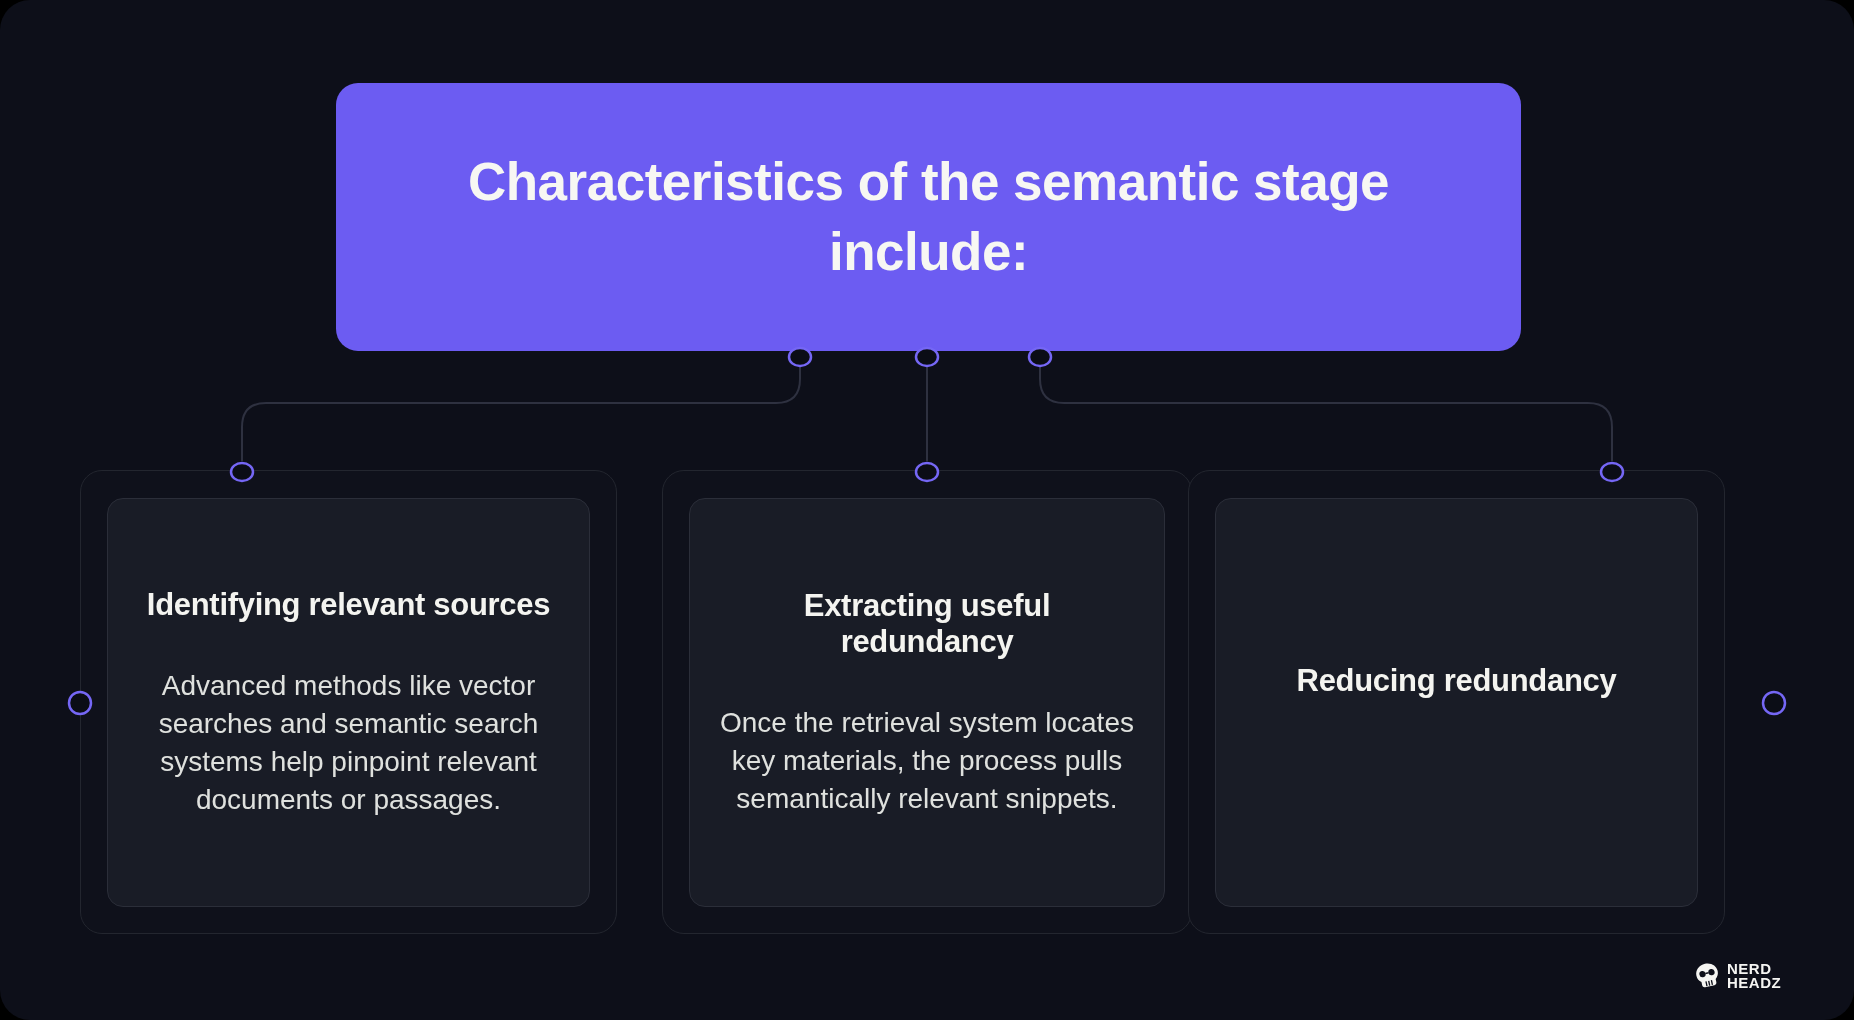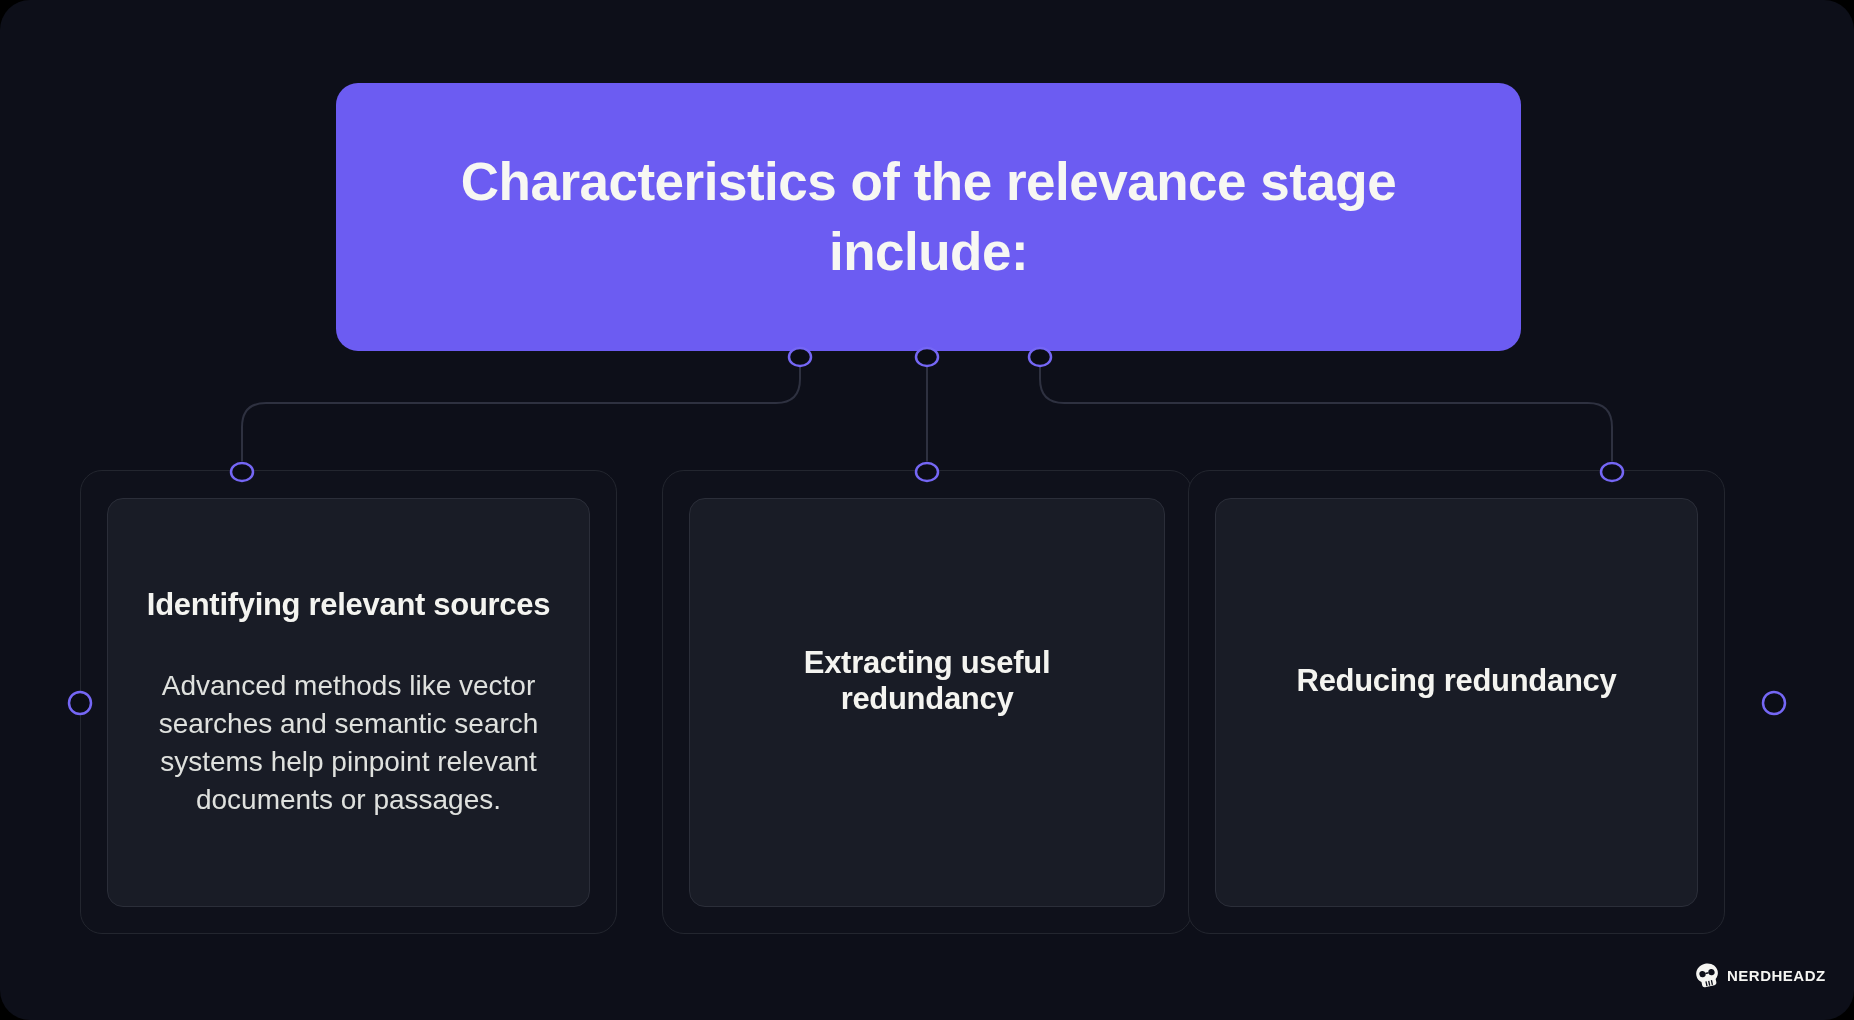"Characteristics of the relevance stage" div.line { text: relevance -> semantic }
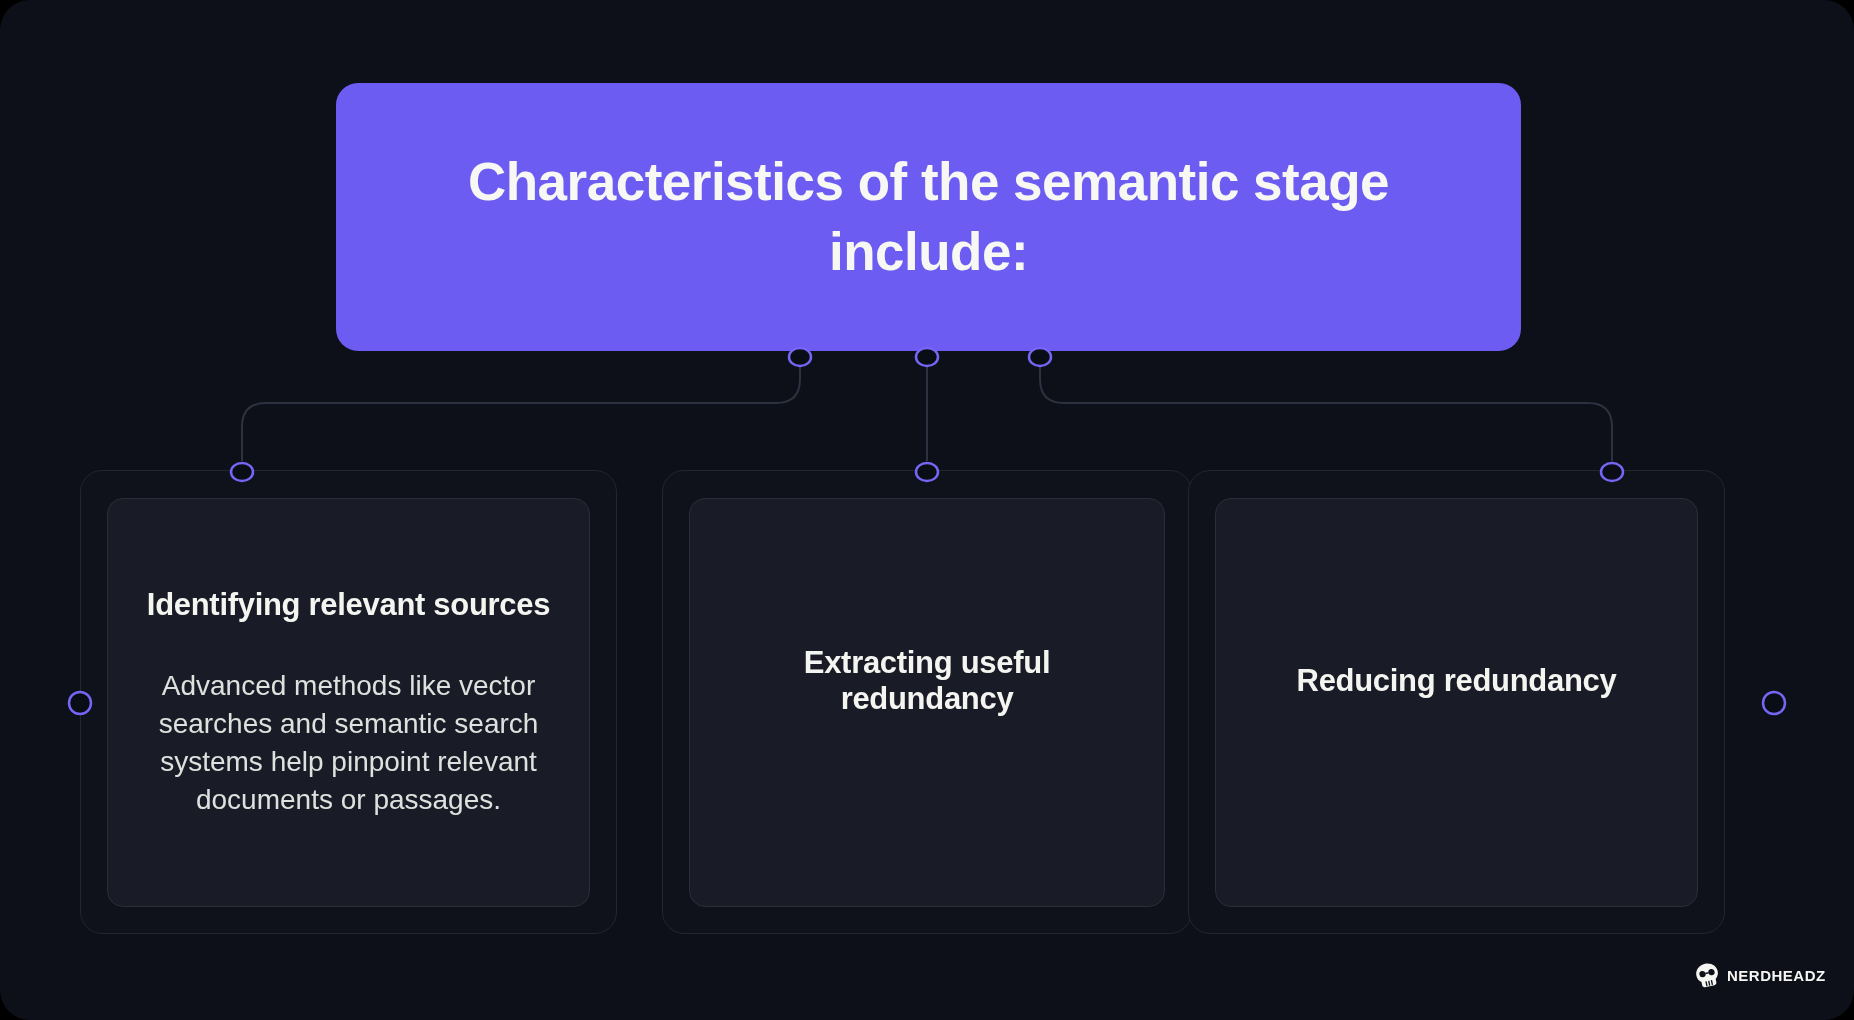"Once the retrieval system locates" div.card-body { html: none -> <div>Once the retrieval system locates key materials, the process pulls semantically relevant snippets.</div> }
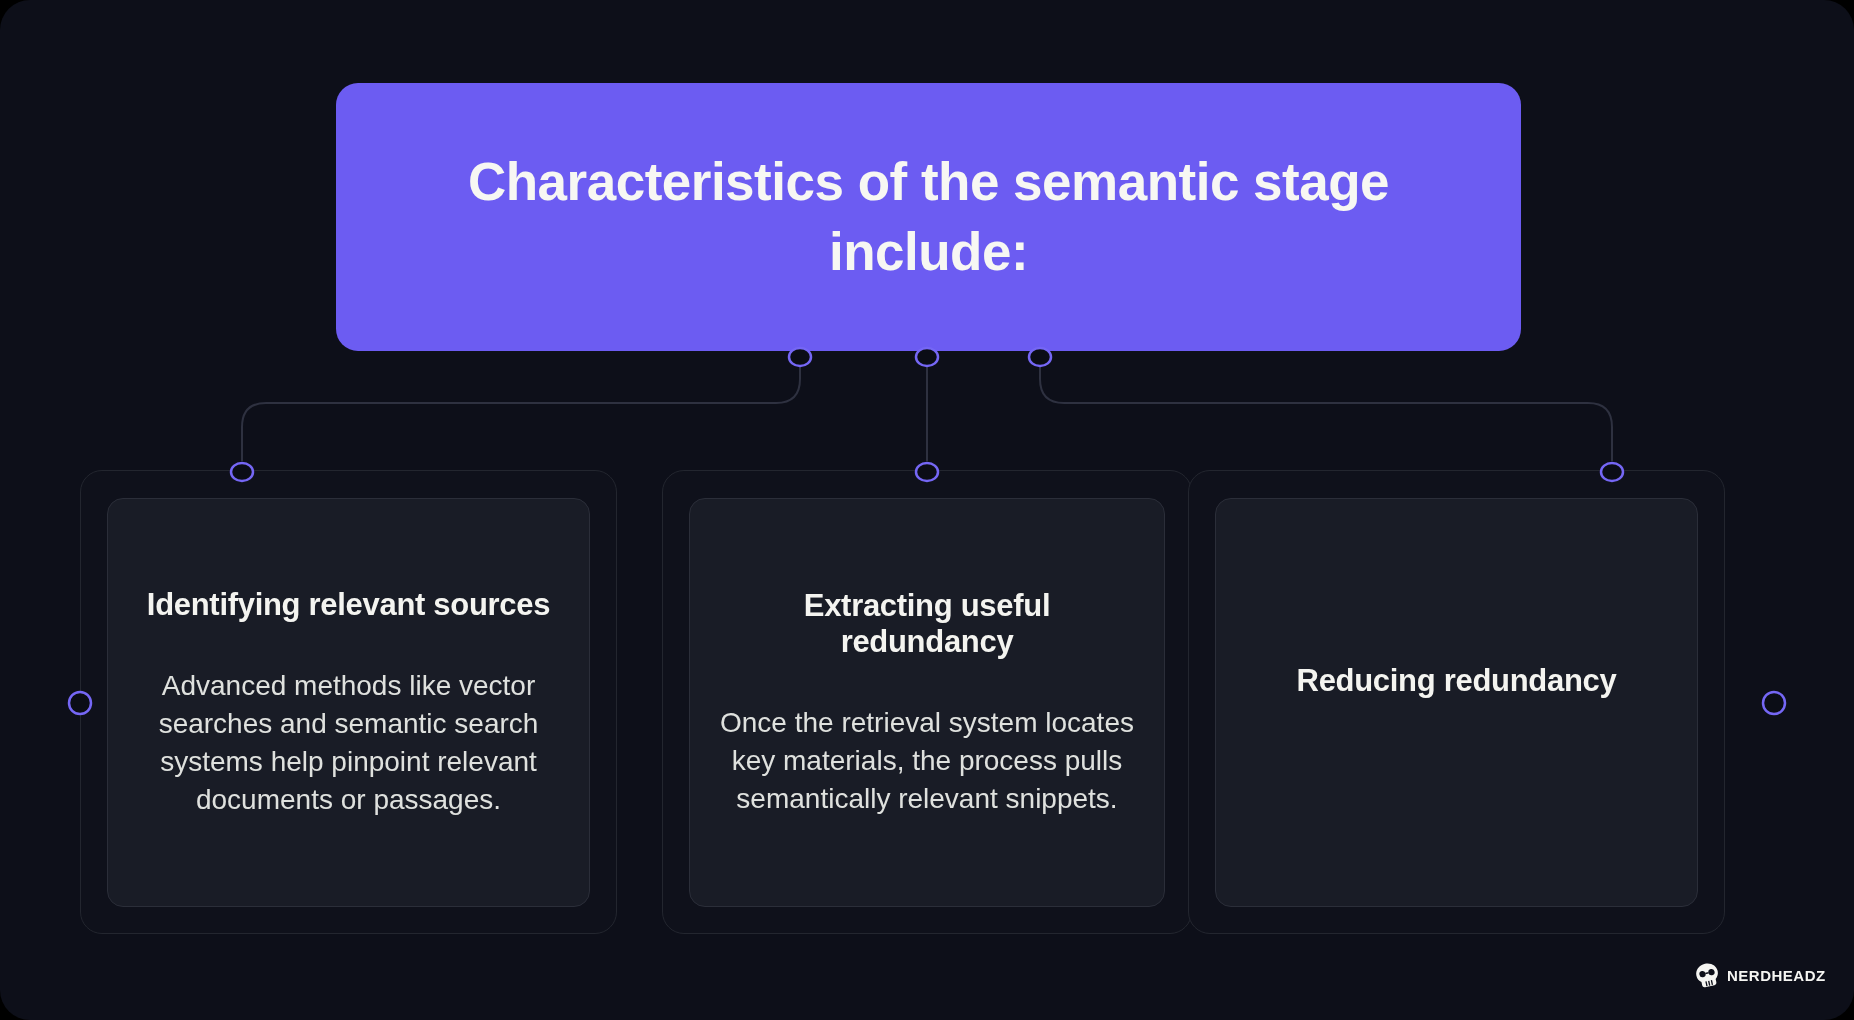"NERD" .logo-text { flex-direction: row -> column }
